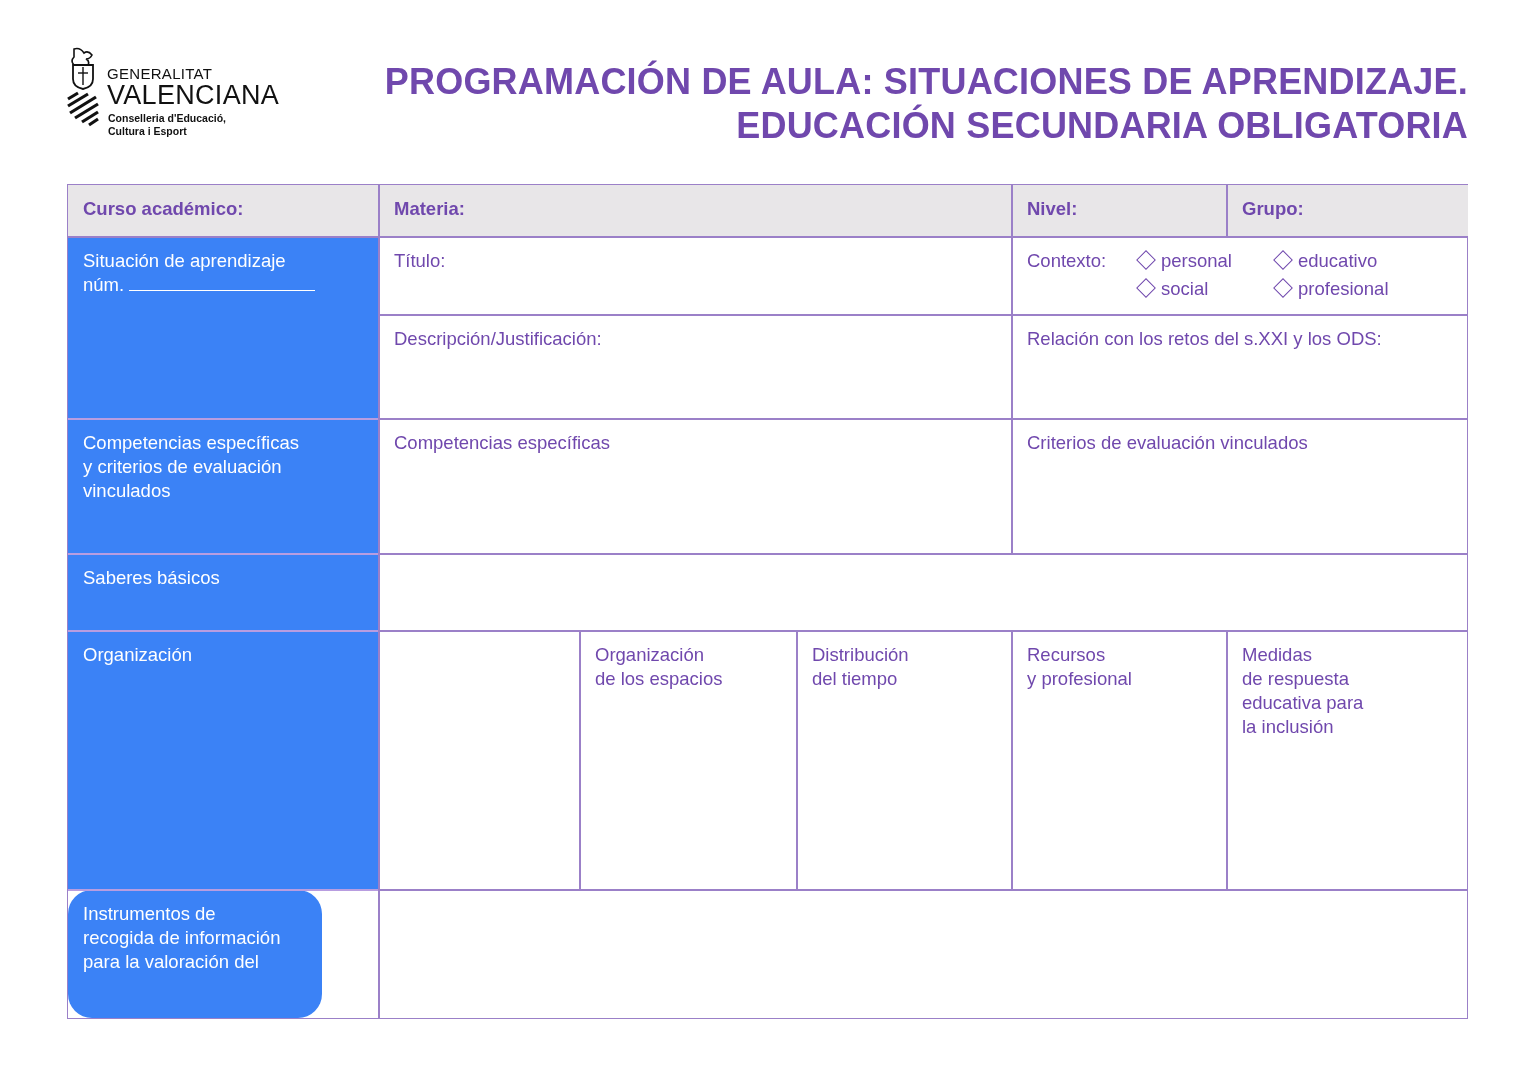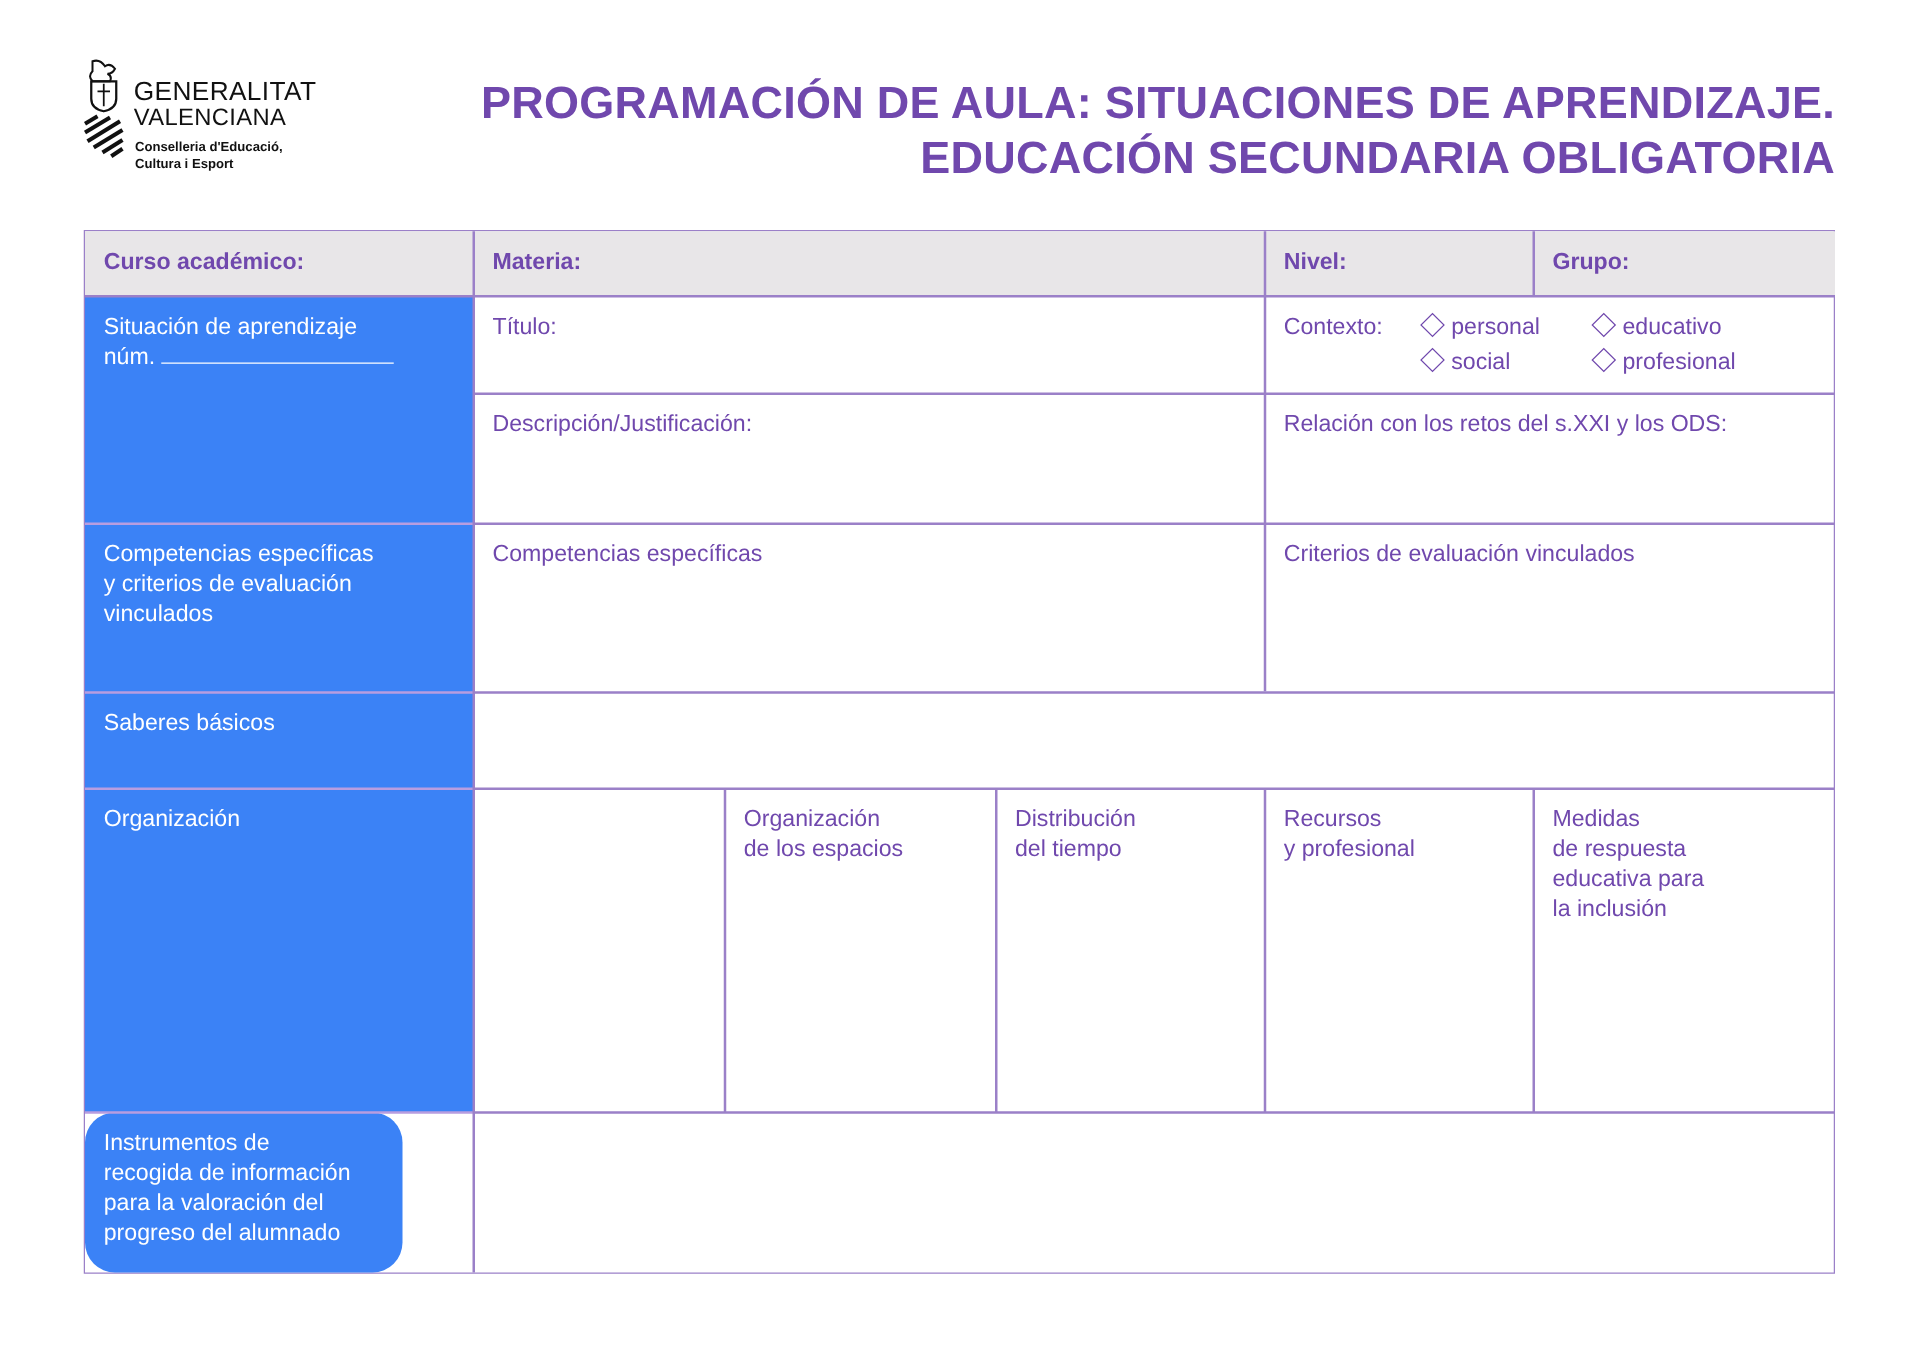"GENERALITAT" .logo-text1 { font-size: 21px -> 15px }
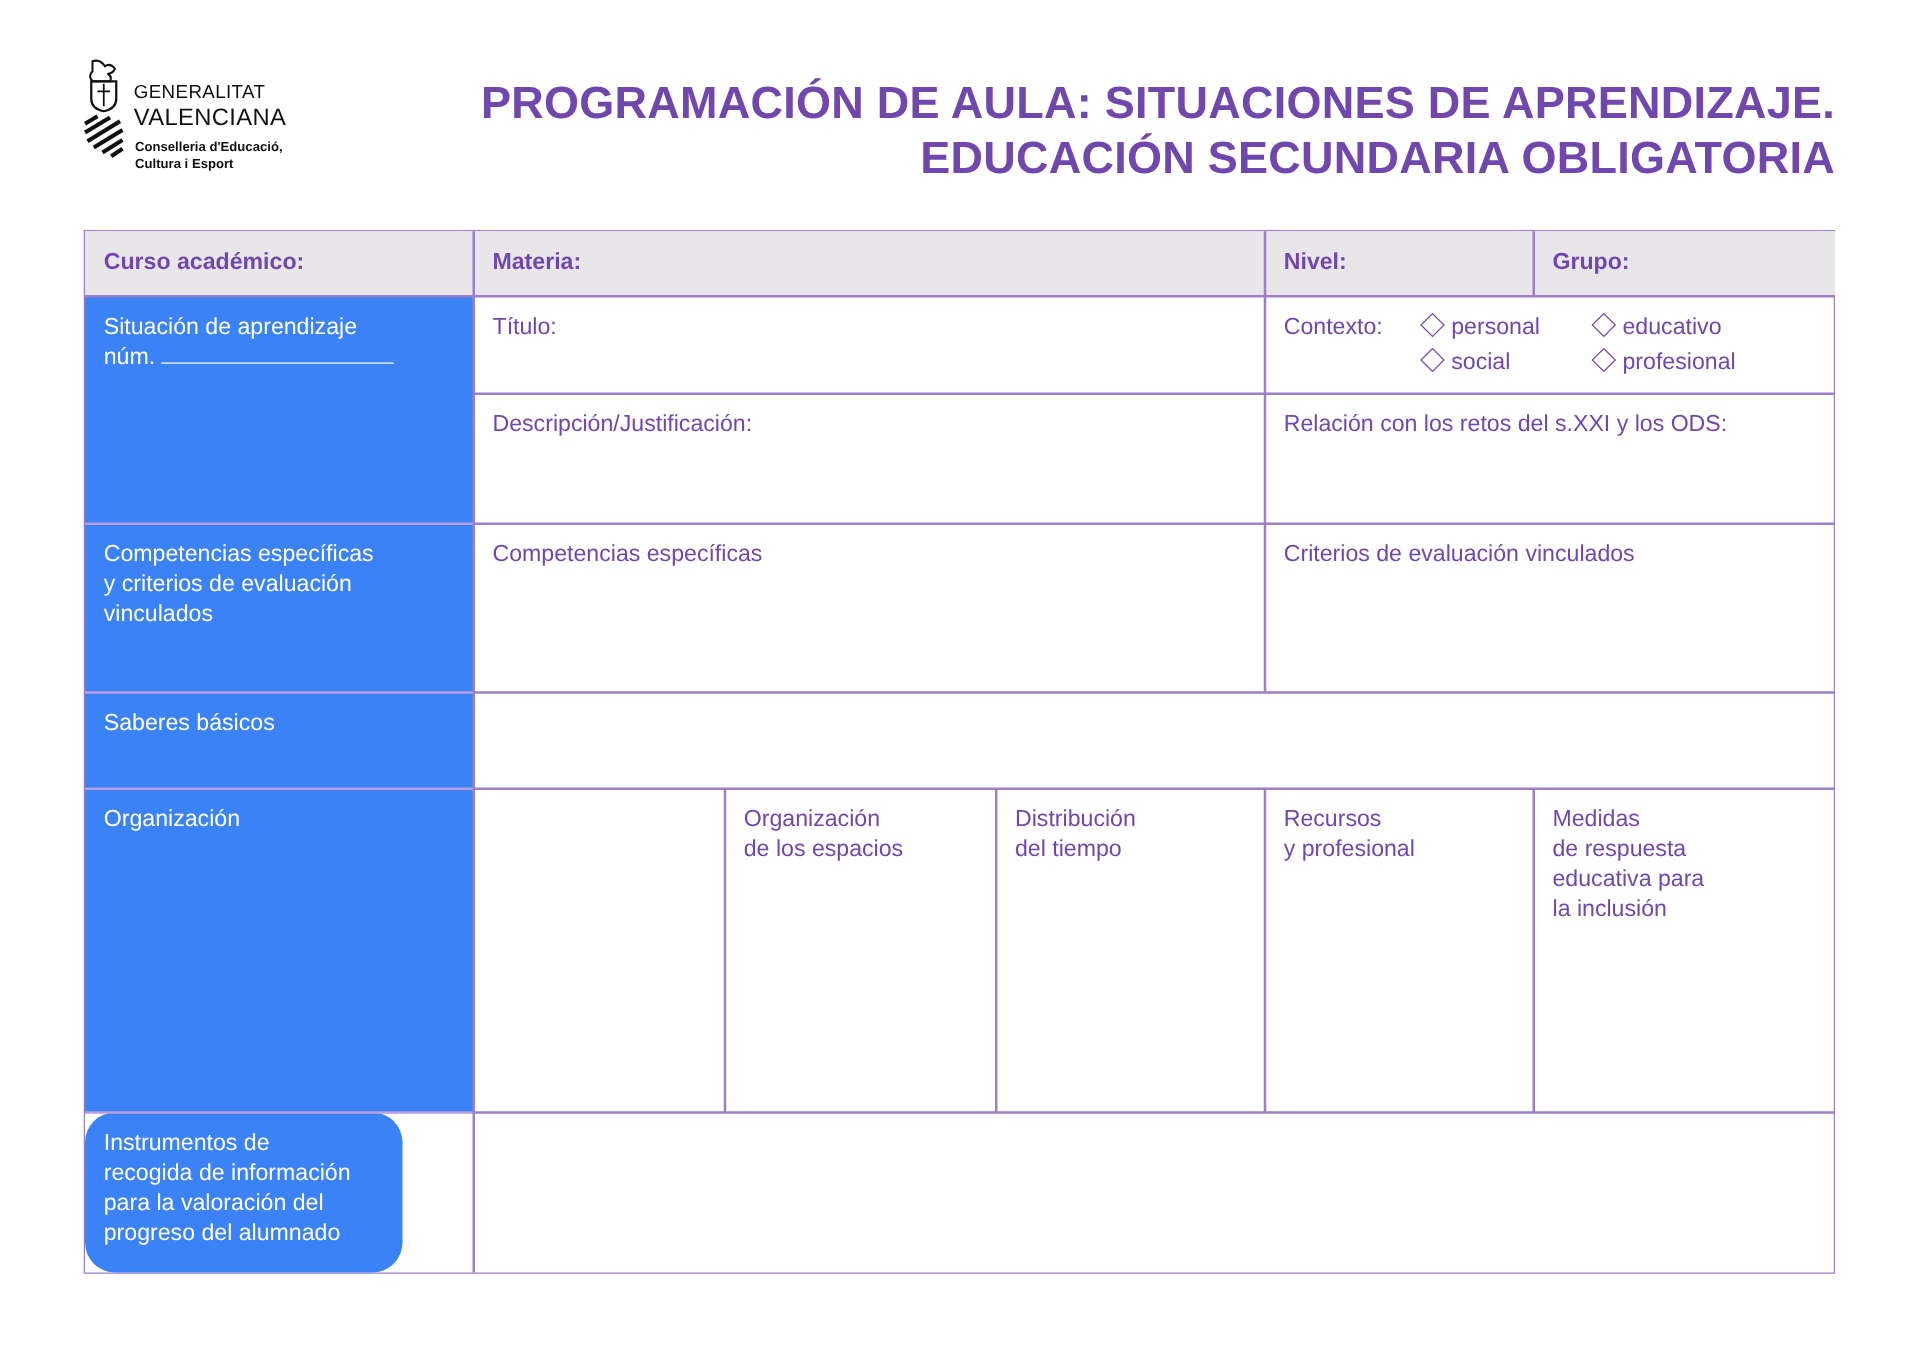"VALENCIANA" .logo-text2 { font-size: 19px -> 27px }
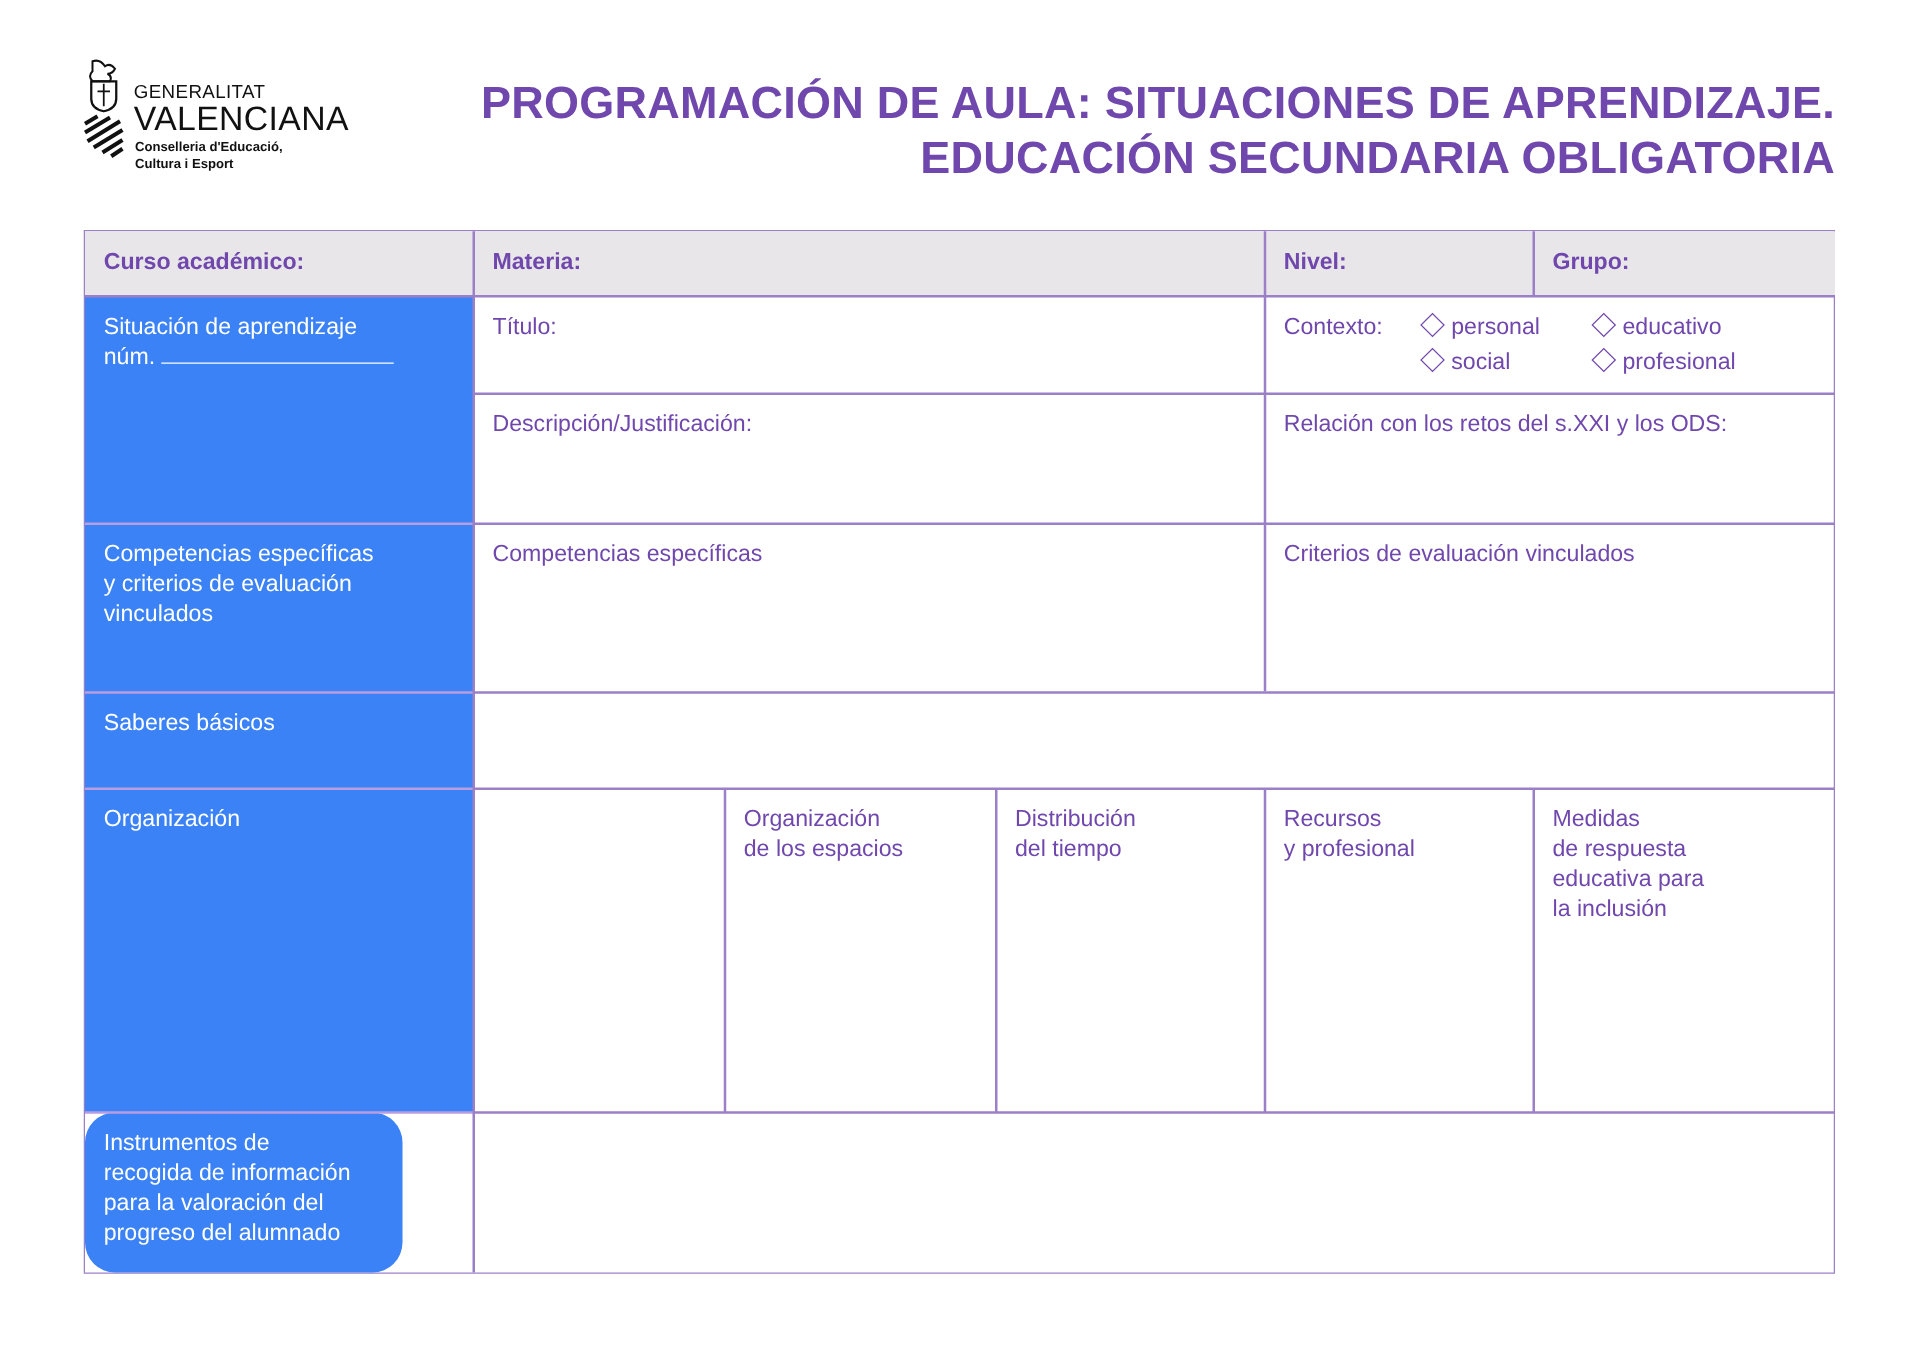"progreso del alumnado" div { html: <div>progreso del alumnado</div> -> none }
